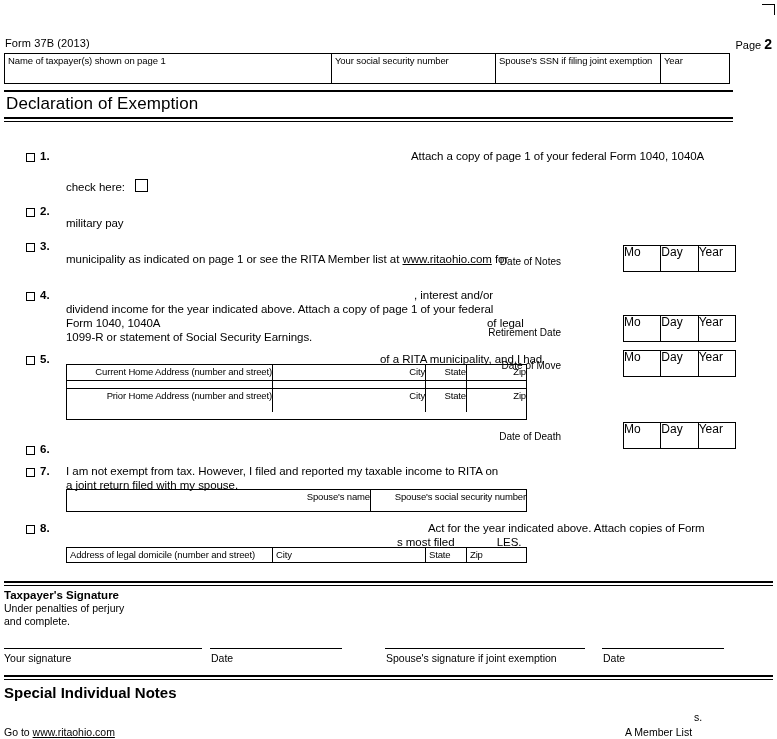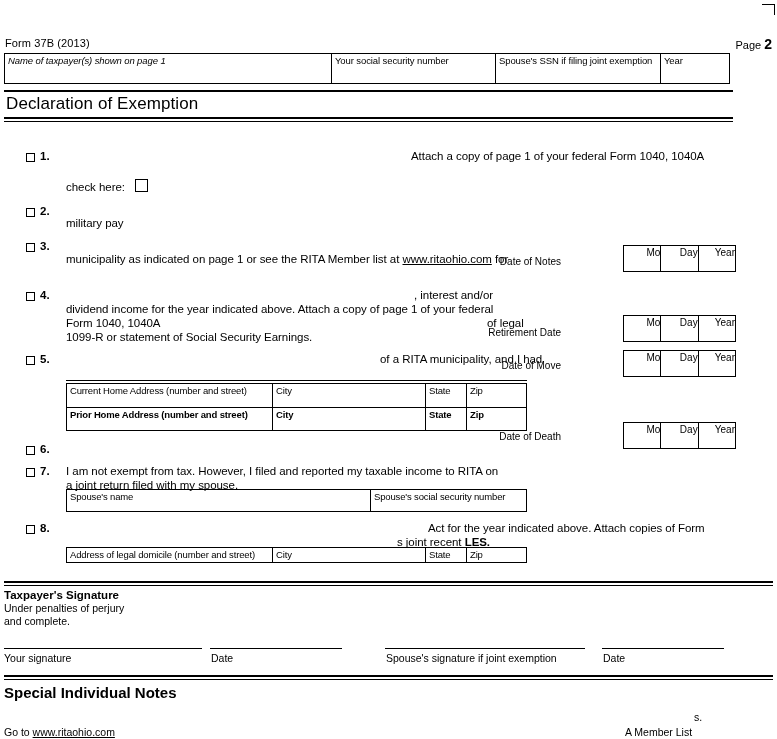"Name of taxpayer(s) shown on" div.id-cell { font-style: italic -> none }
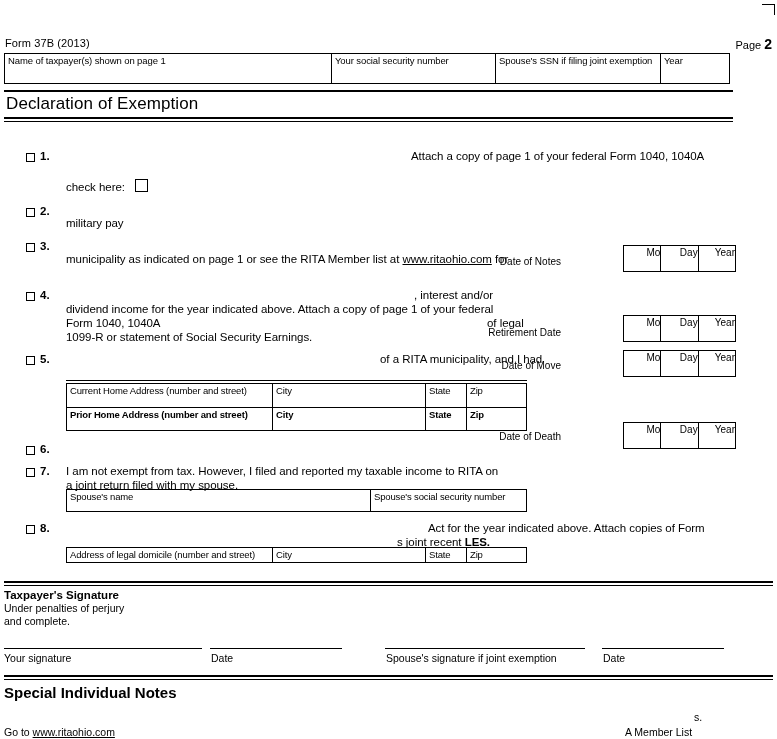"Mo" .date-cell { font-size: 10px -> 12px; text-align: right -> left }
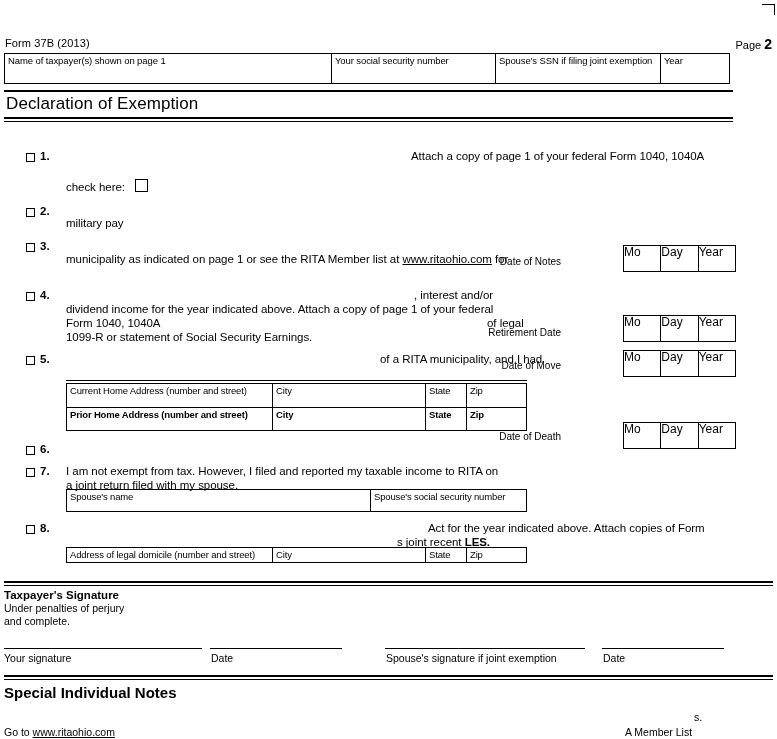"Current Home Address (number and" div.addr-table { height: 48px -> 56px; text-align: none -> right; top: 383px -> 364px }
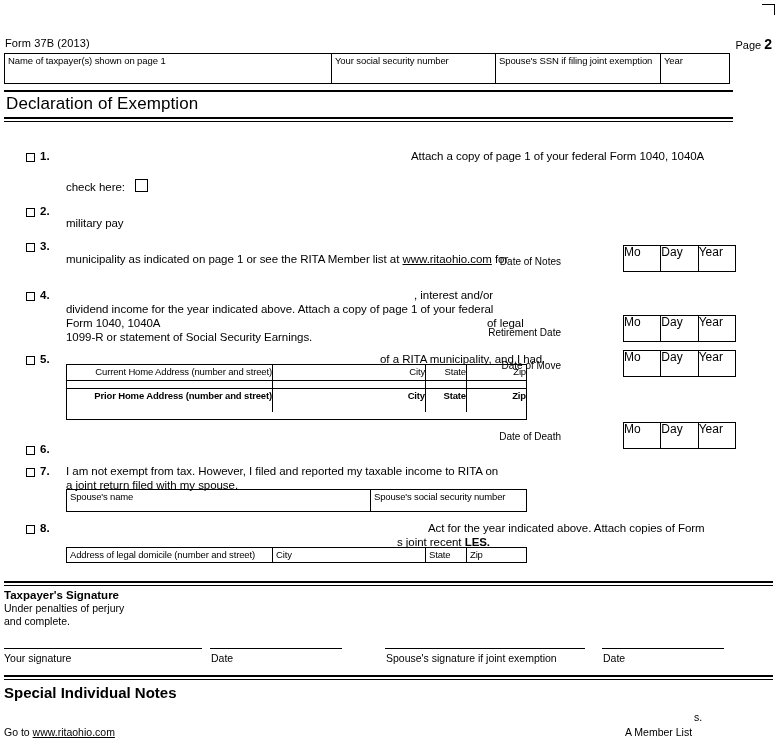"Prior Home Address (number and" .addr-row.sep { font-weight: bold -> none }
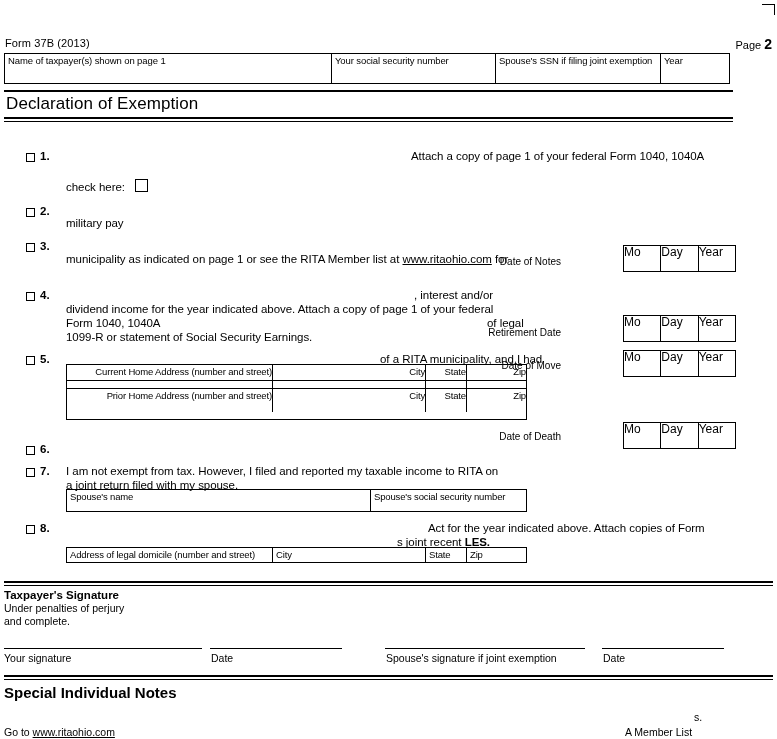"Spouse's name" .sp-table { text-align: none -> right }
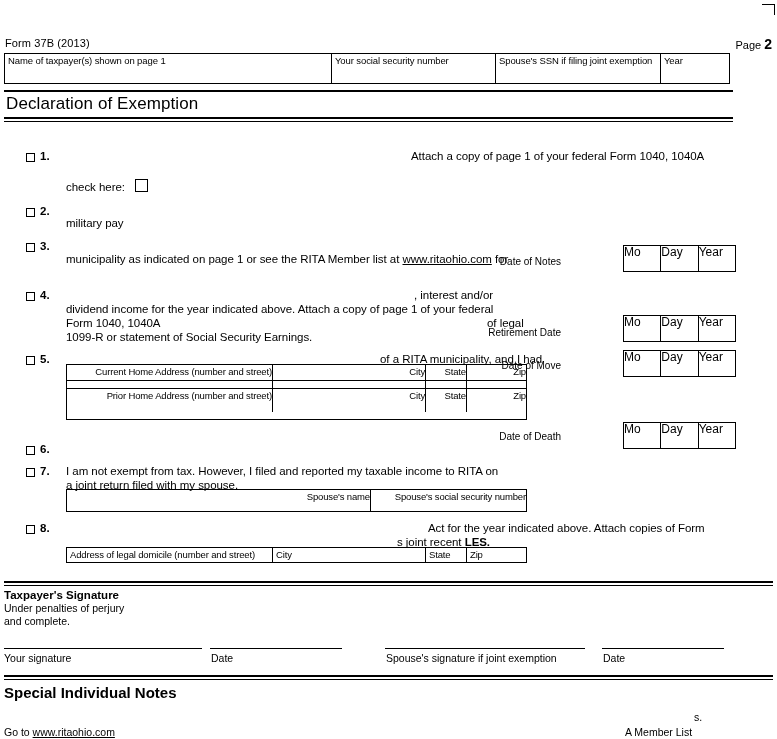"s joint recent" span { text: joint recent -> most filed }
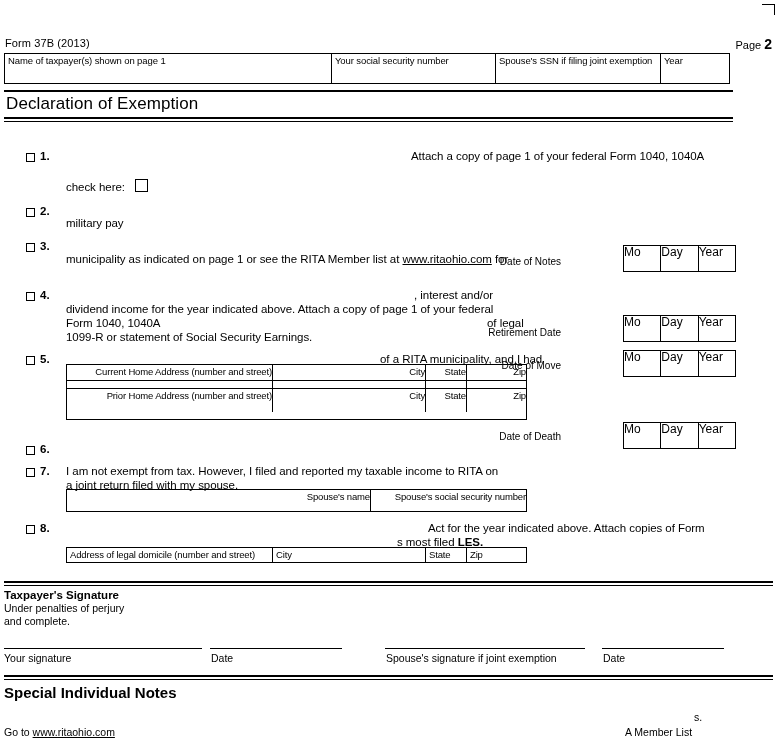"LES." .b { font-weight: bold -> normal; margin-left: none -> 39px }
